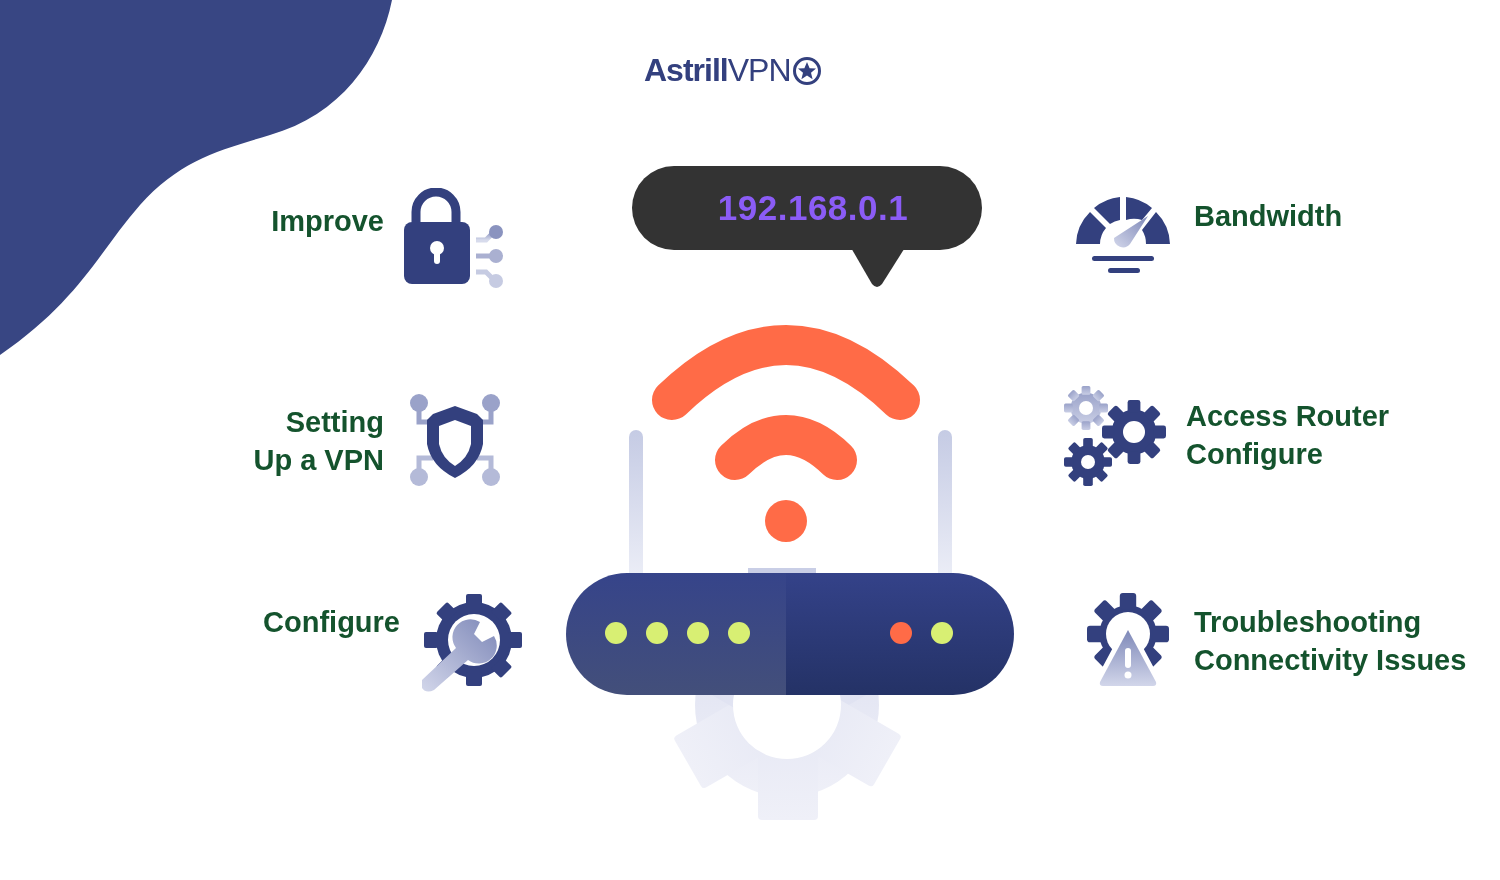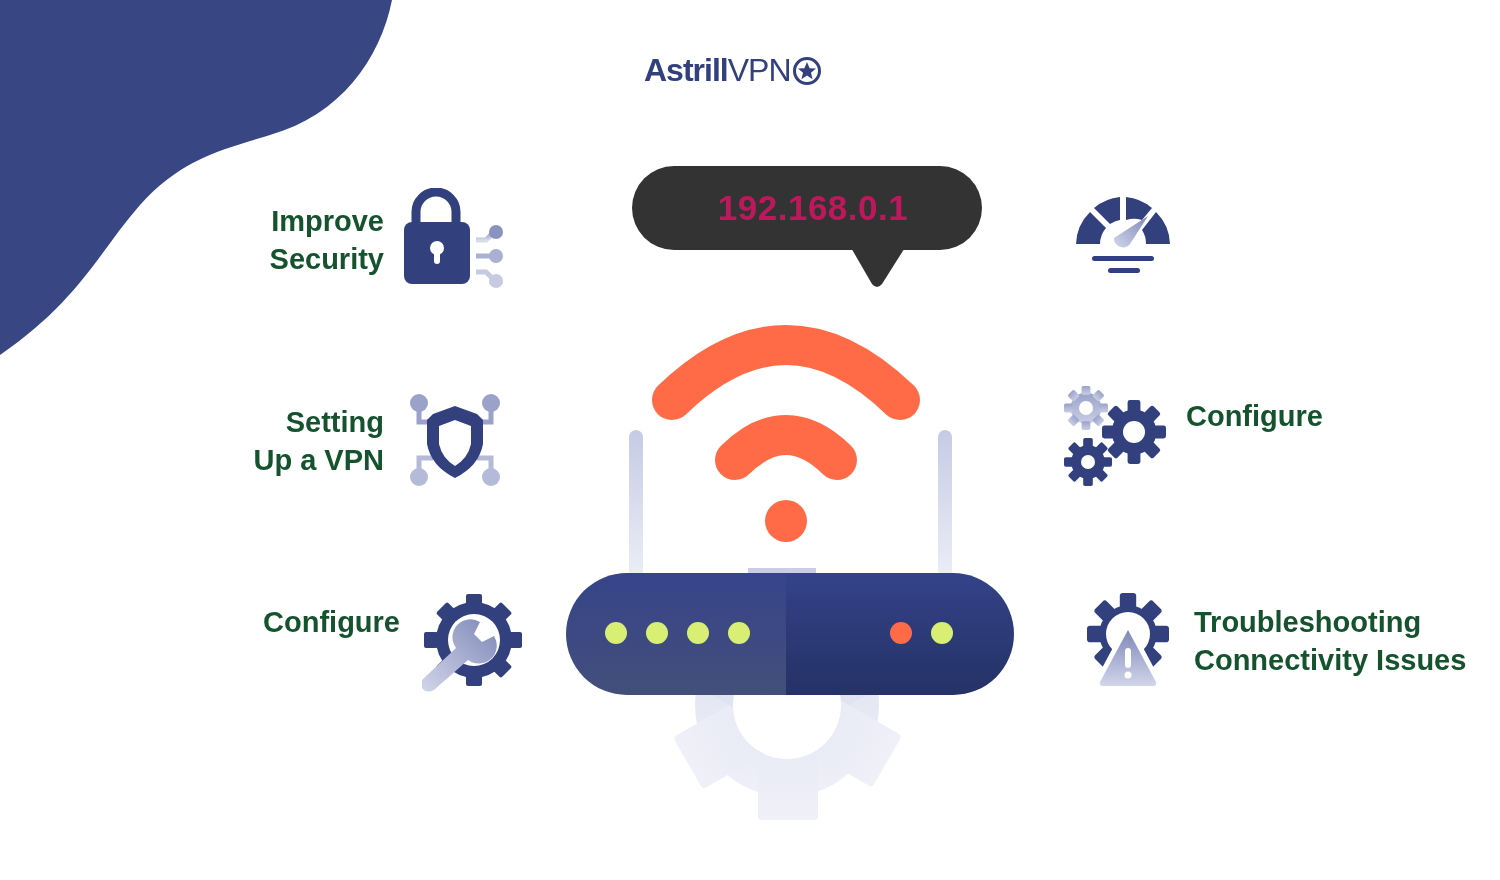"192.168.0.1" .bubble-text { color: #be185d -> #8b5cf6 }
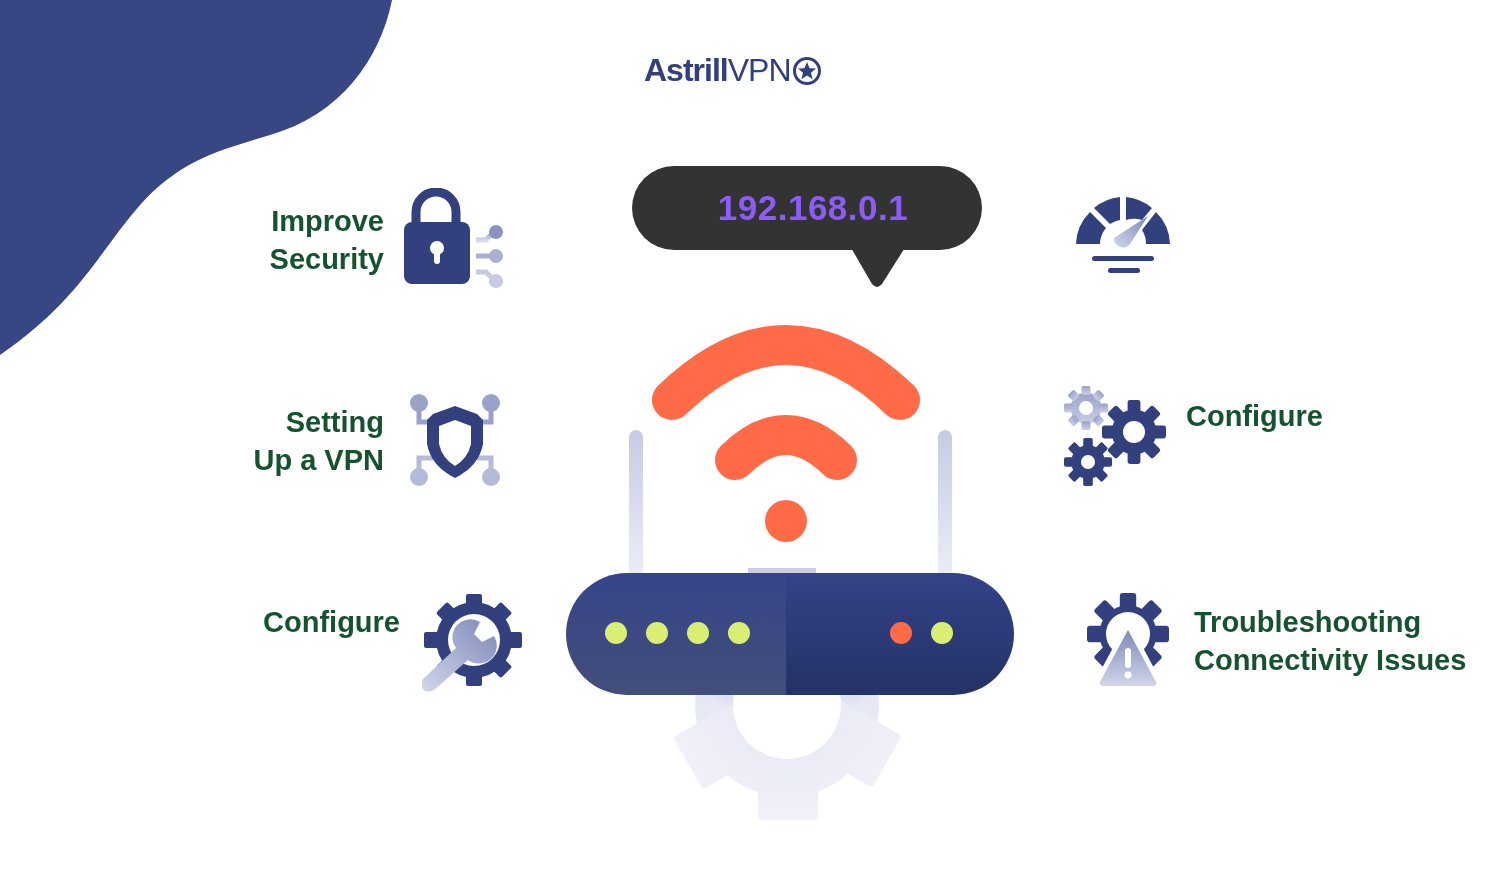"Bandwidth" div { html: none -> <div>Bandwidth</div> }
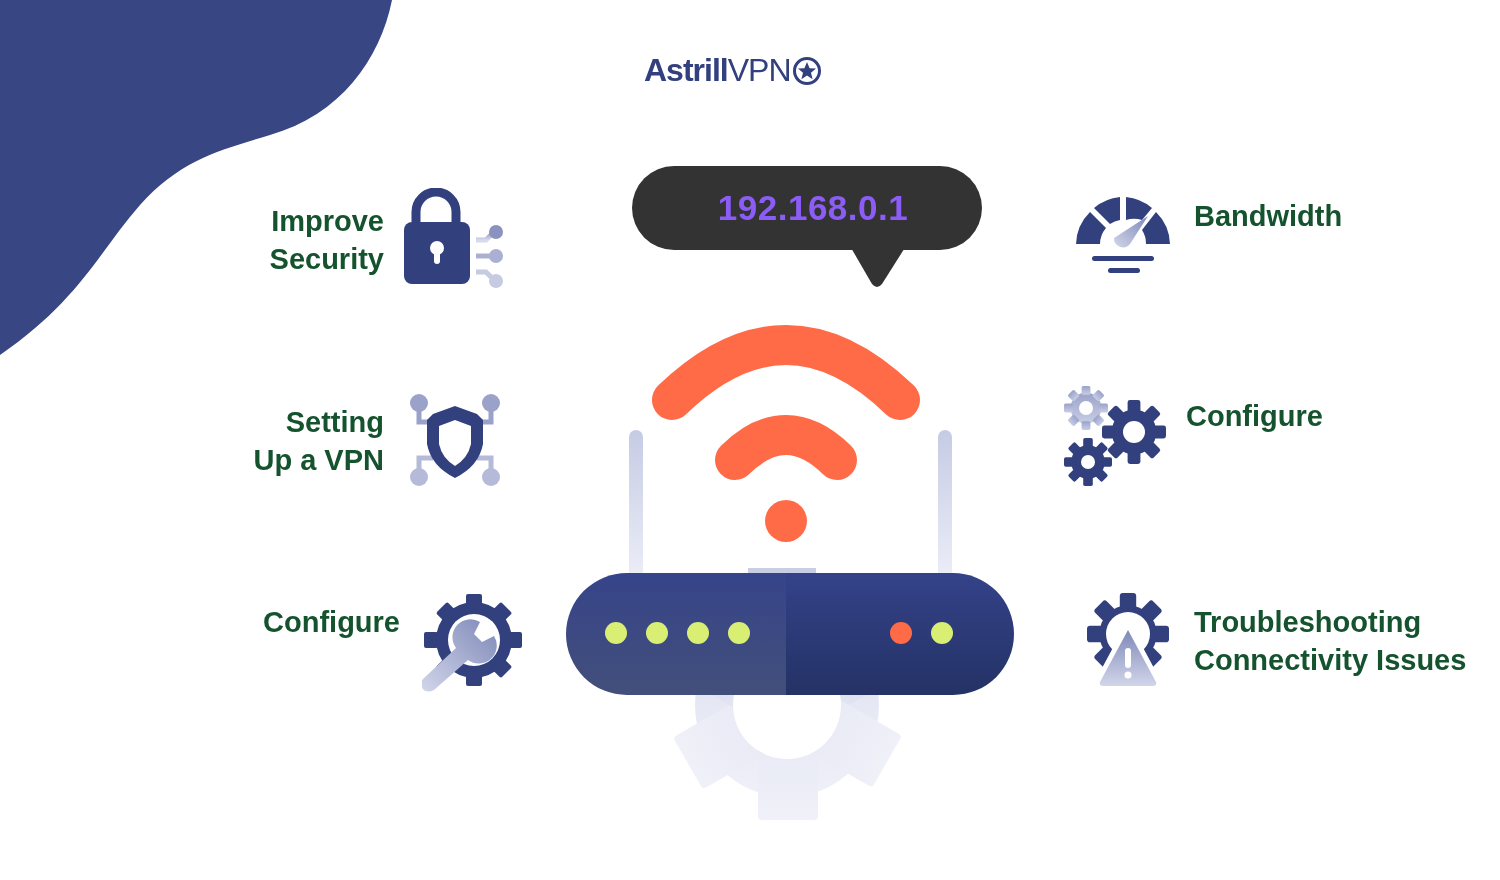"Security" div { html: <div>Security</div> -> none }
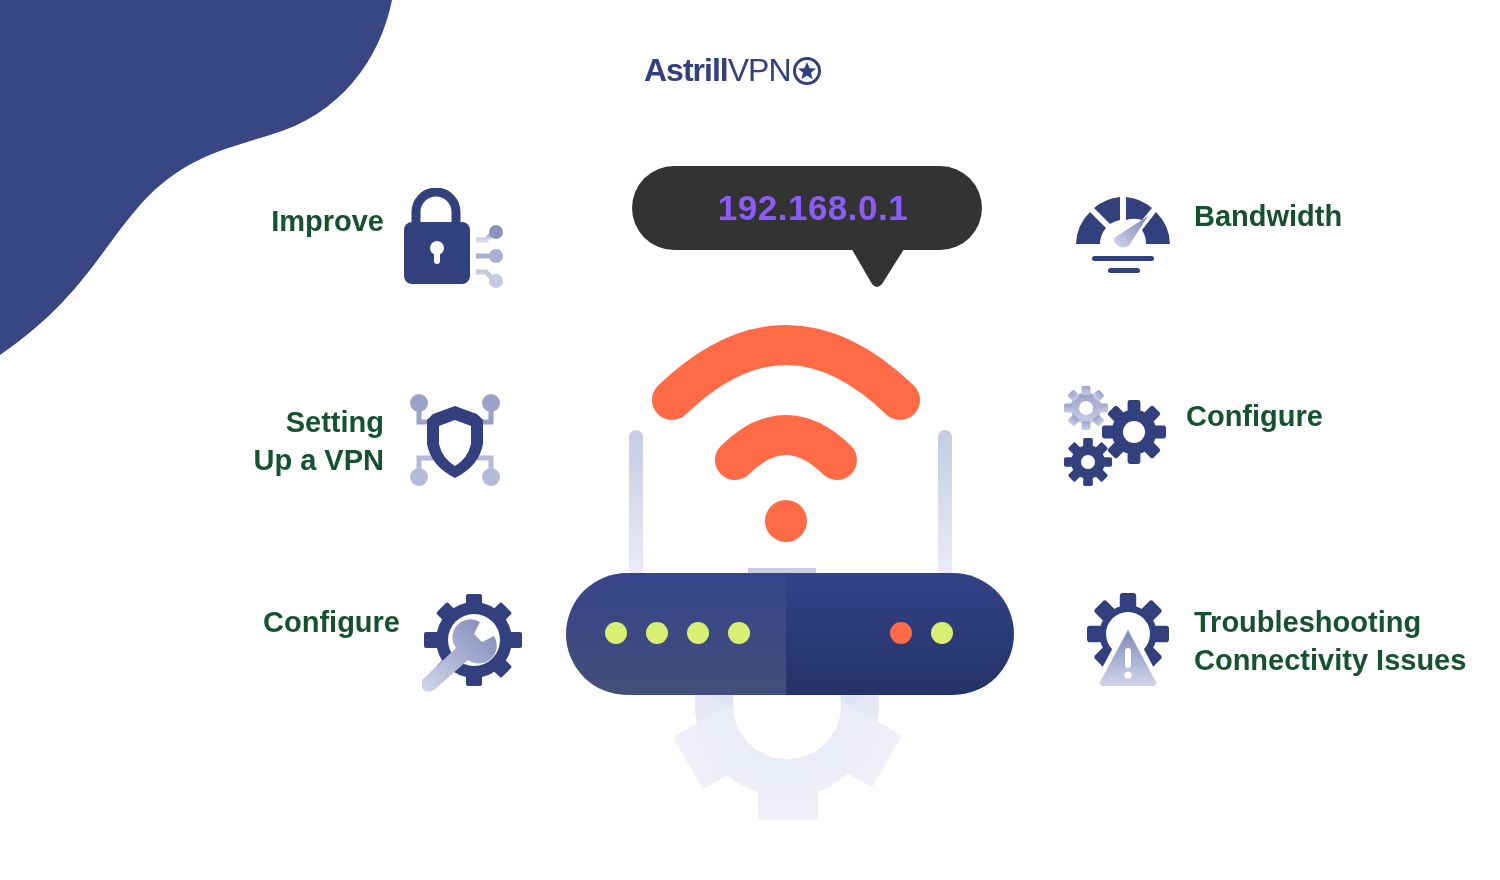"Access Router" div { html: none -> <div>Access Router</div> }
